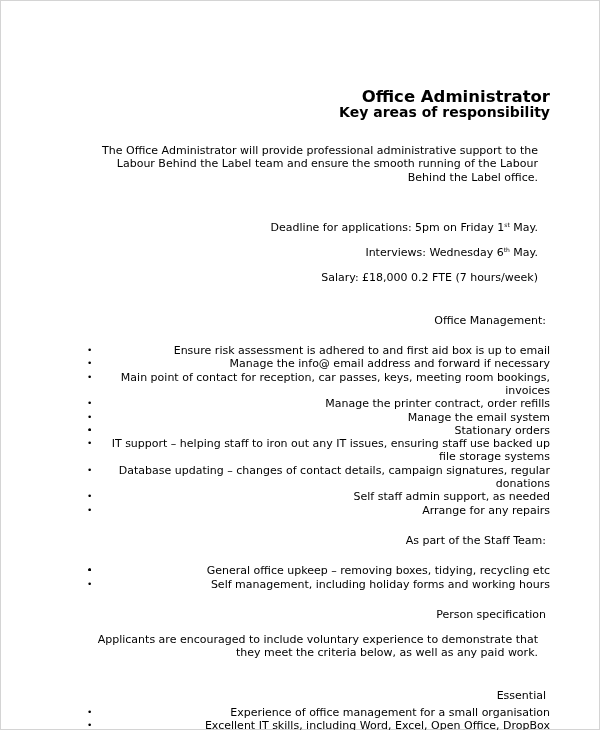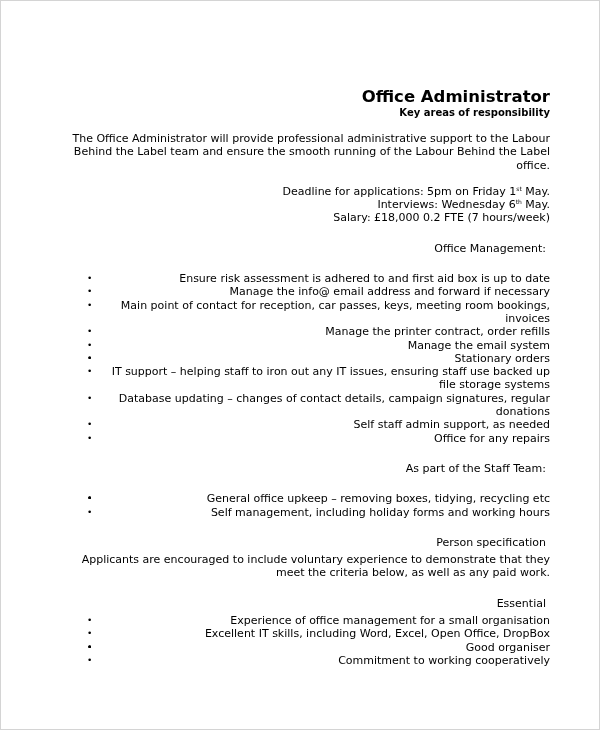"Key areas of responsibility" .subtitle { font-size: 10px -> 14px }
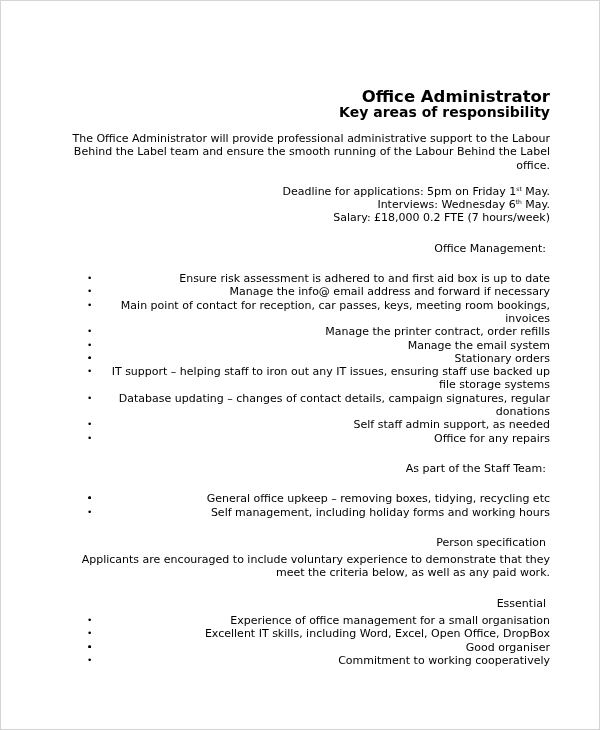"The Office Administrator will provide" p { margin: 0 -> 12px }
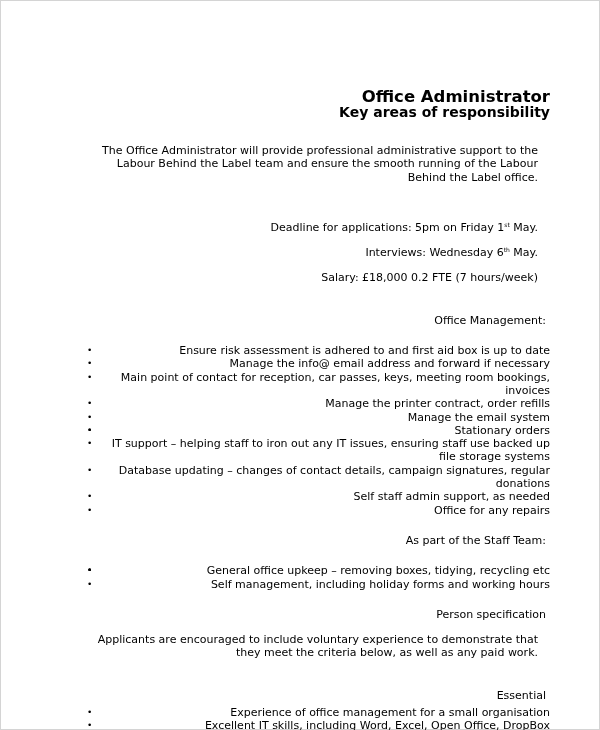"Ensure risk assessment is adhered" span { text: date -> email }
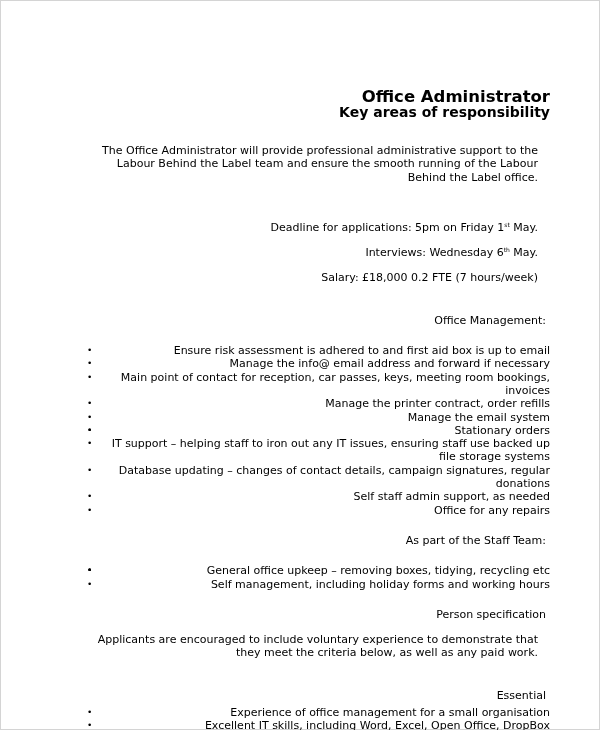"Office for any repairs" span { text: Office -> Arrange }
